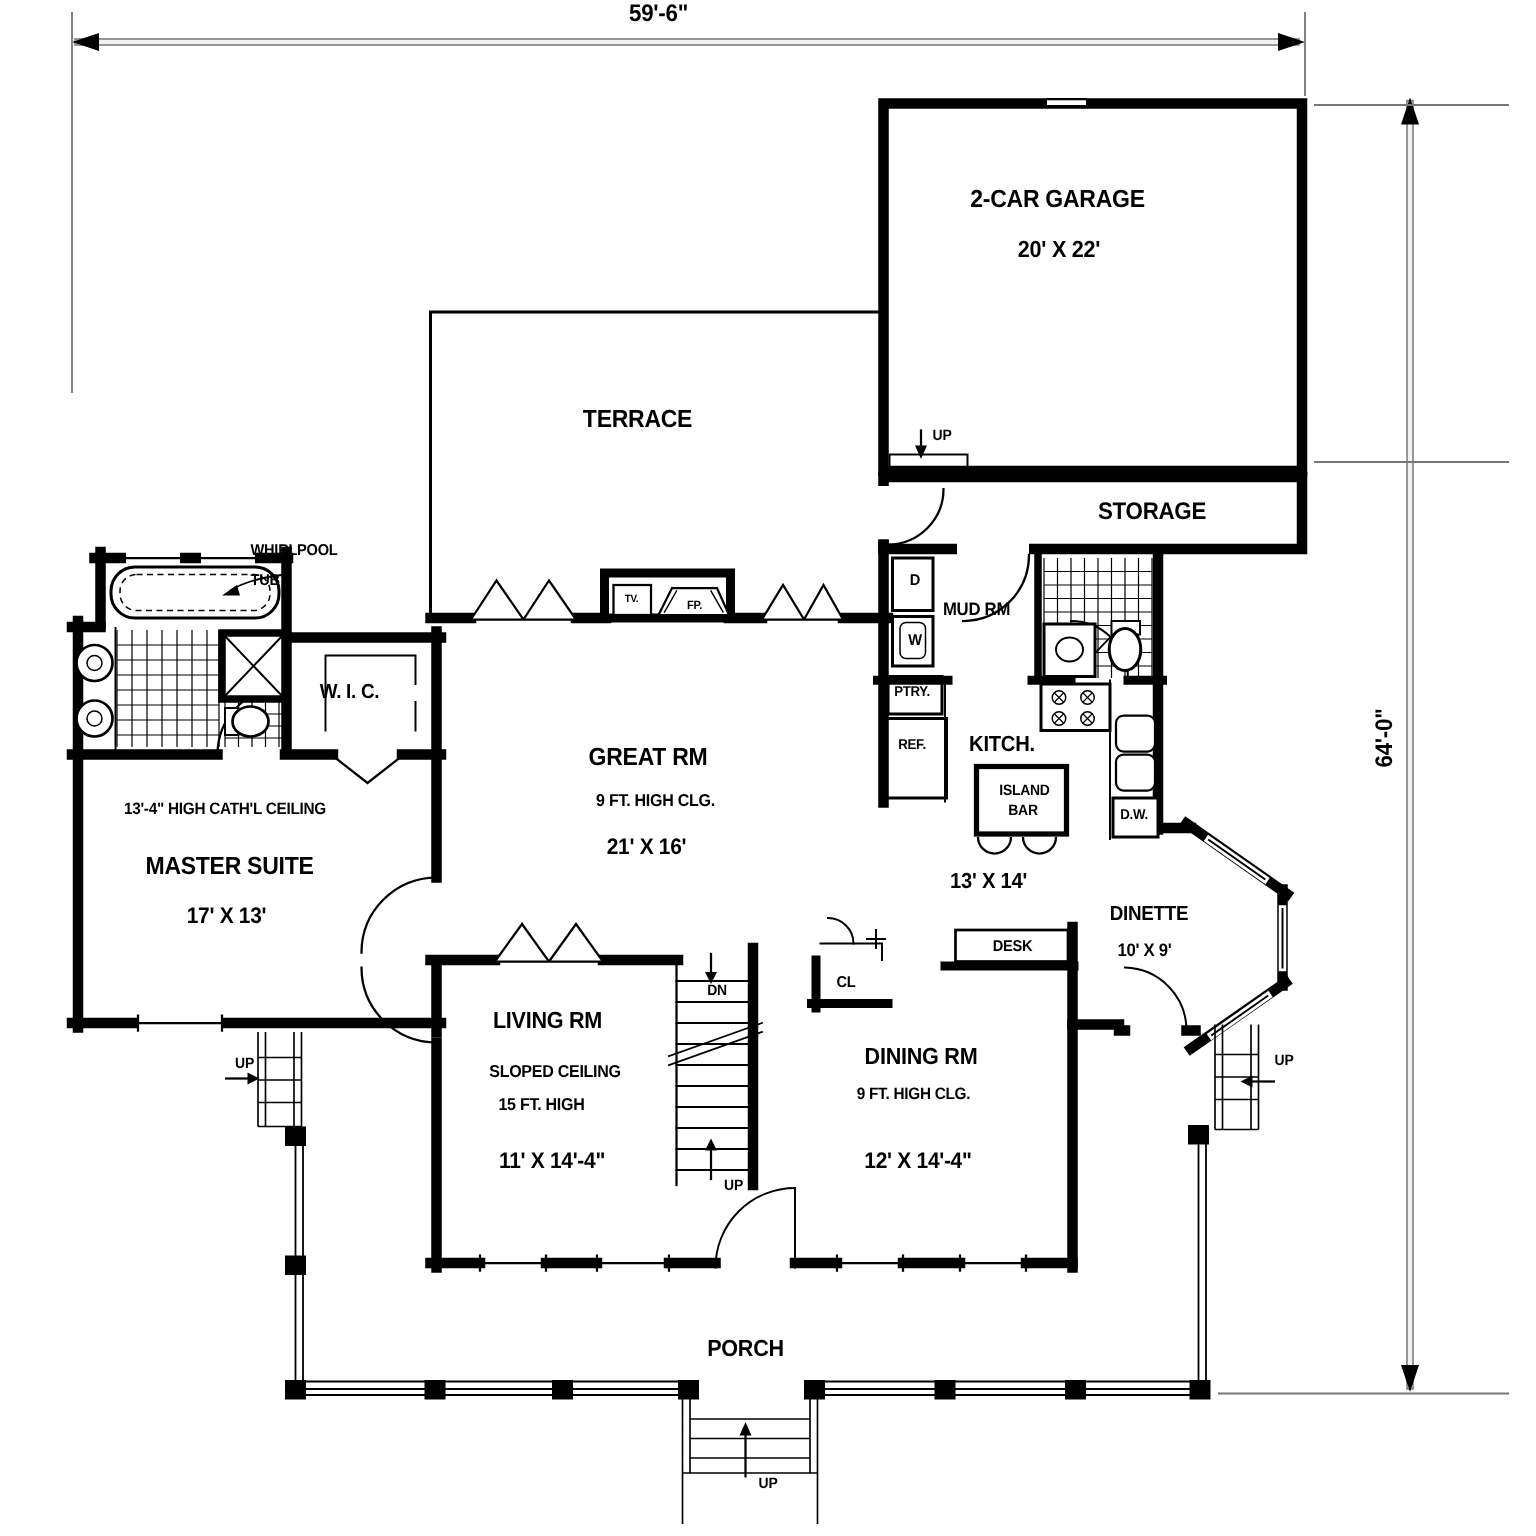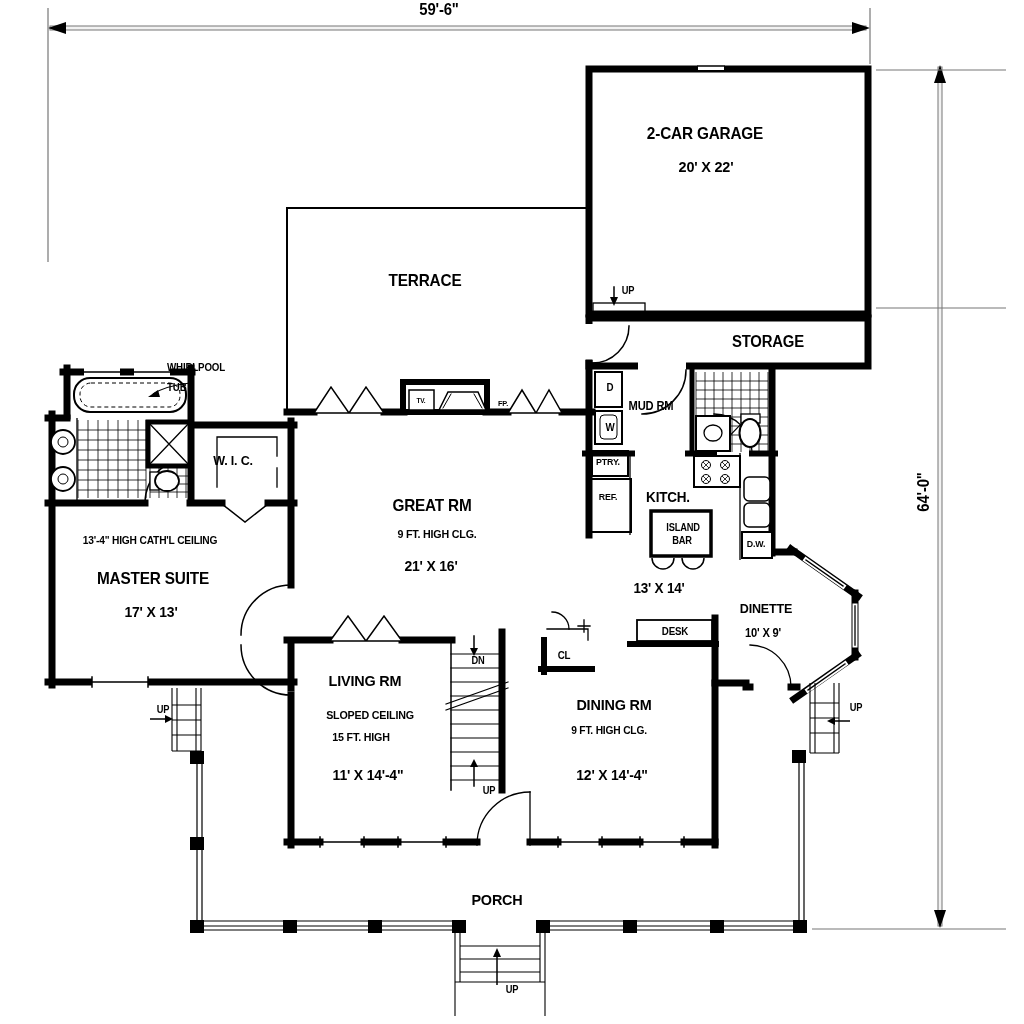"FP." div.lbl { margin-left: 40px -> none }
